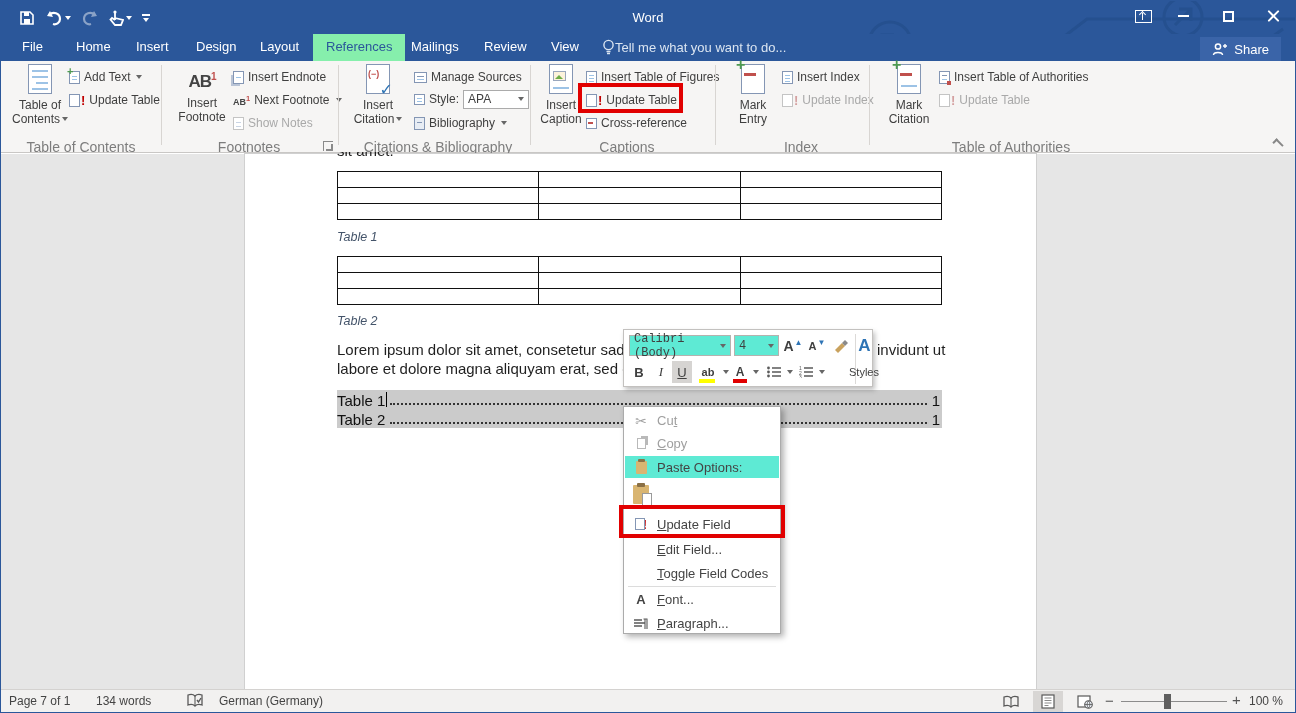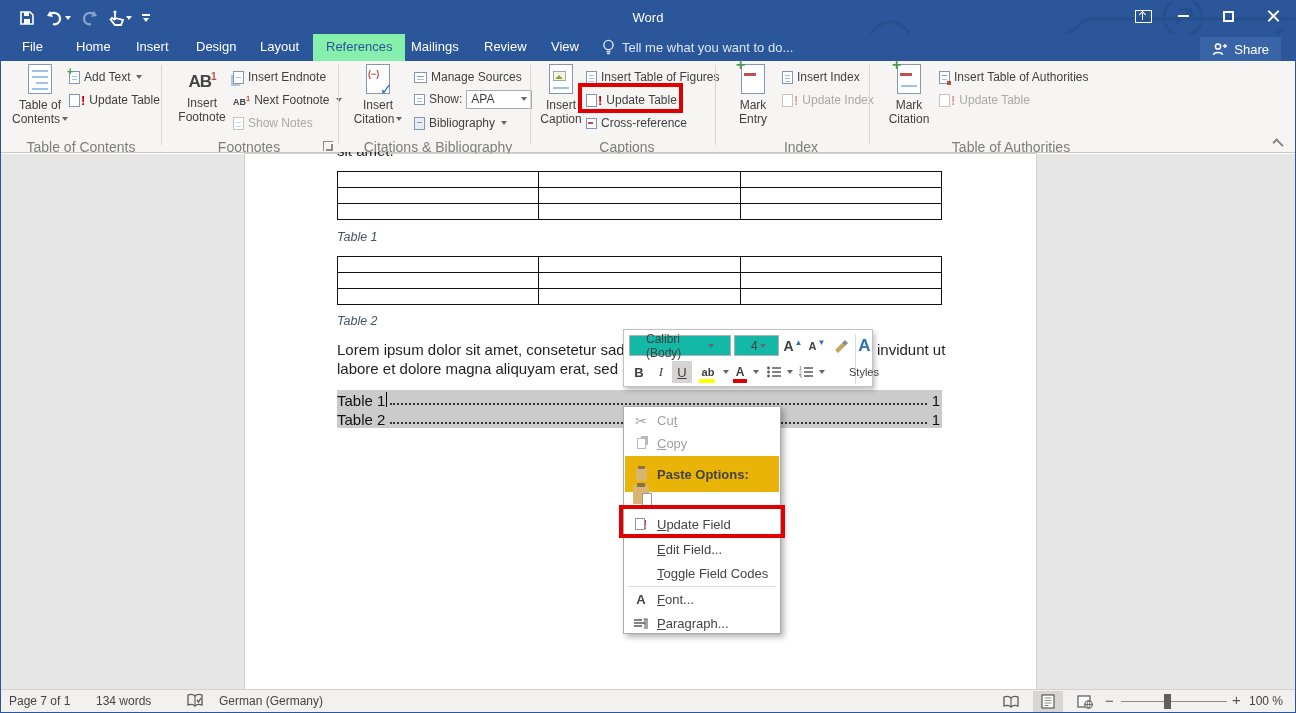"Tell me what you want" .tellme { gap: 7px -> none }
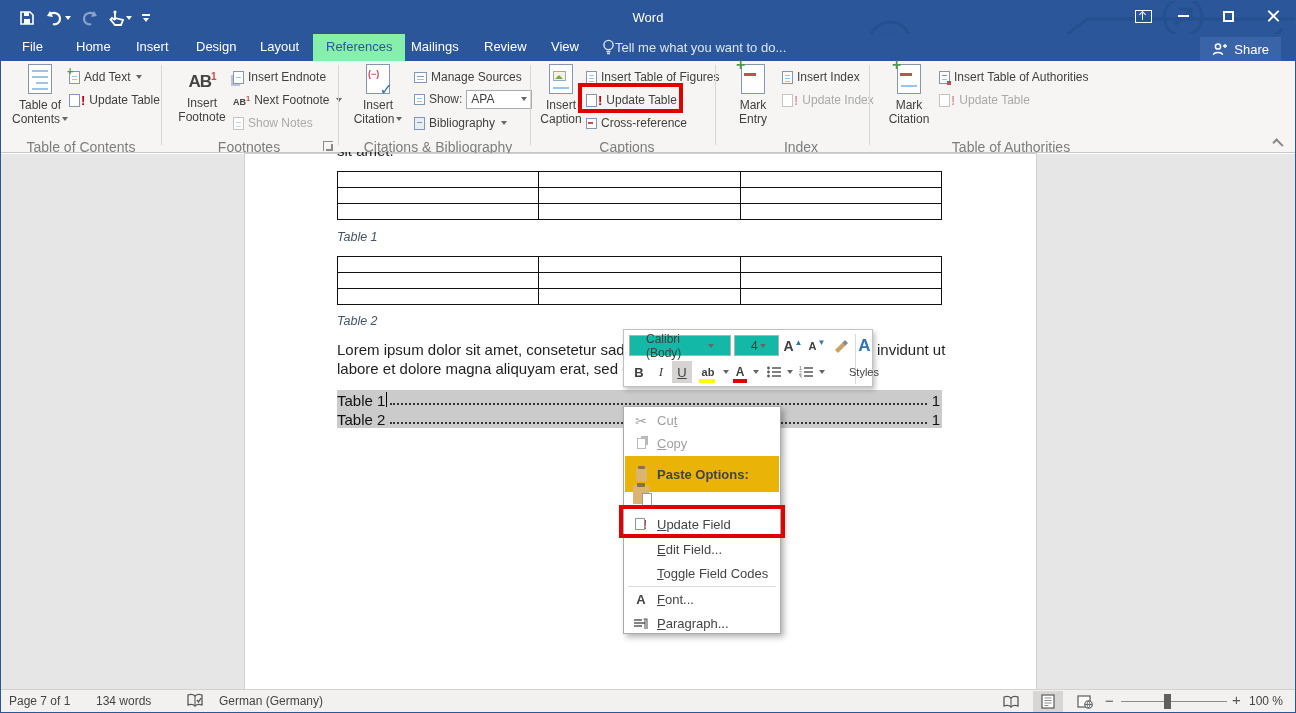"Show:" span { text: Show -> Style }
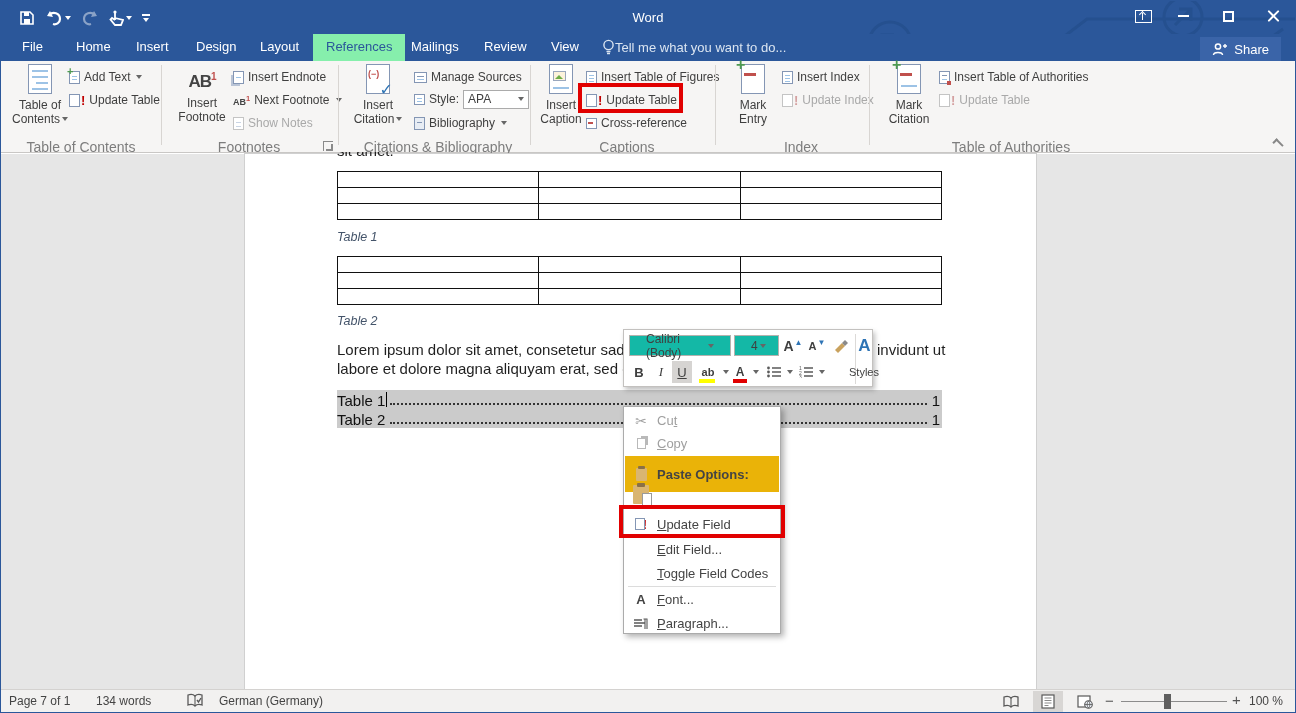"Calibri (Body)" .combo { background: #14b8a6 -> #5eead4; font-family: none -> Liberation Mono, monospace; padding: 0 16px -> 0 4px }
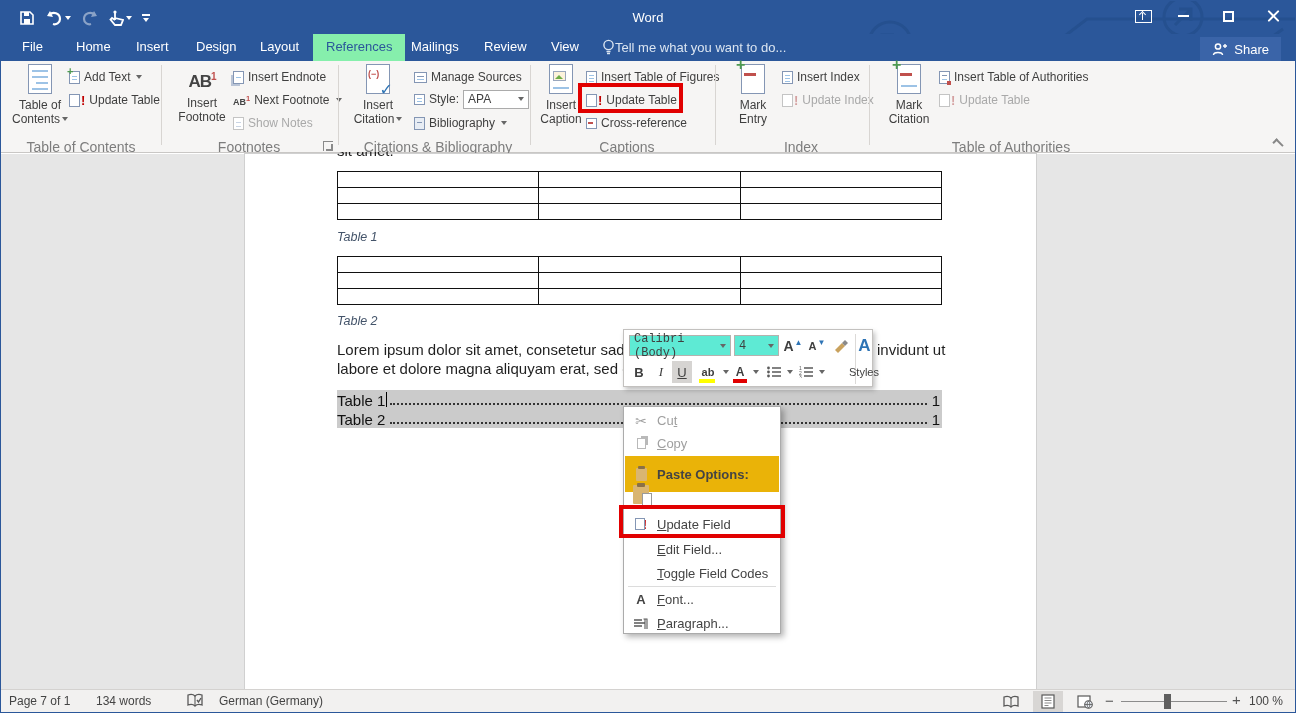"Paste Options:" div.mi { background: #eab308 -> #5eead4; font-weight: 700 -> 400; height: 36px -> 22px }
